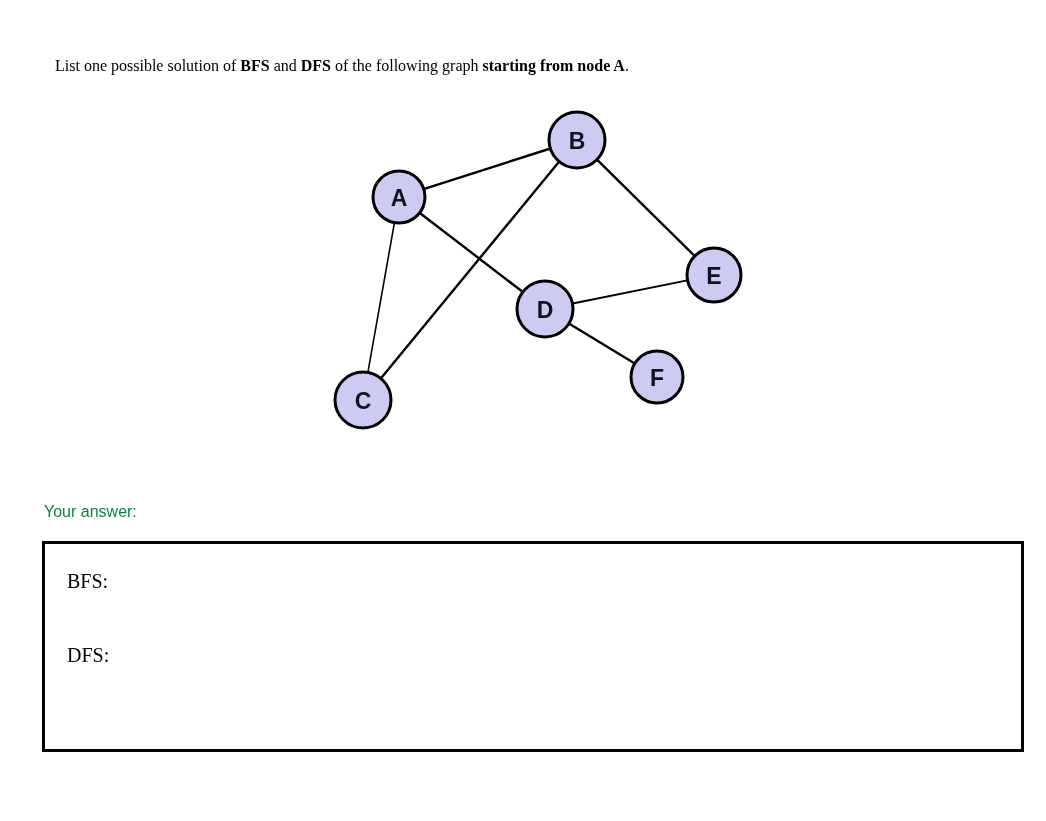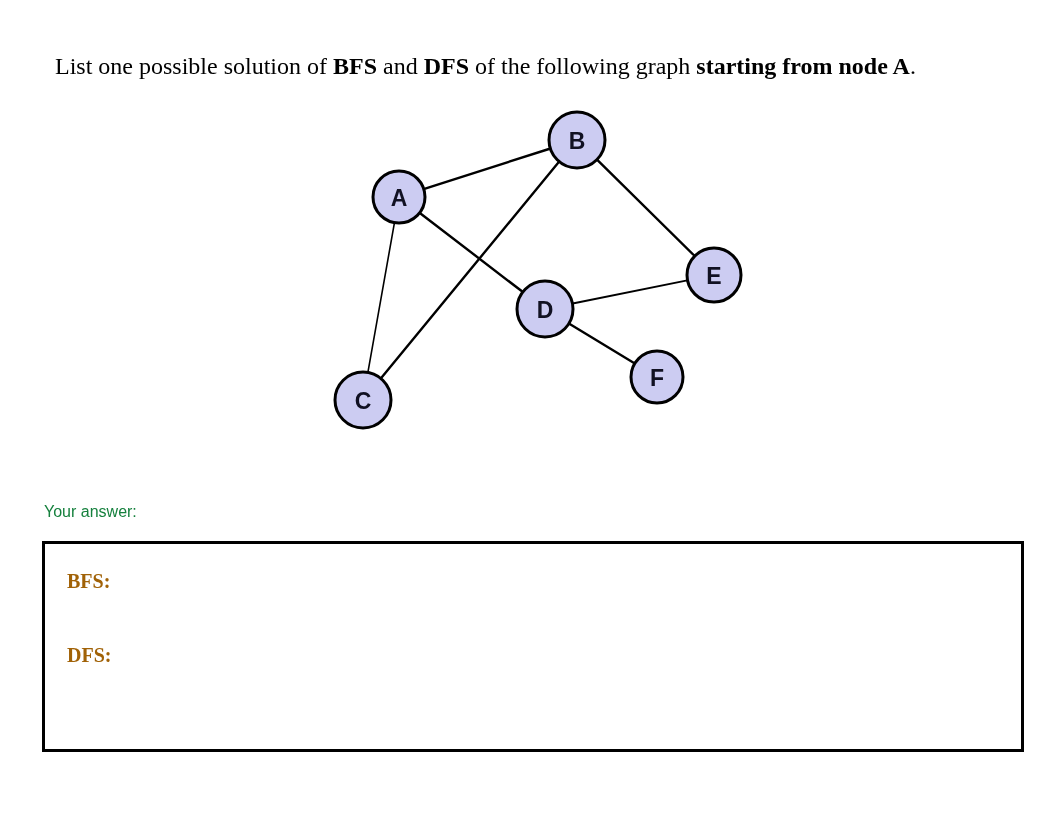"List one possible solution of" #question-prompt { font-size: 24px -> 16px }
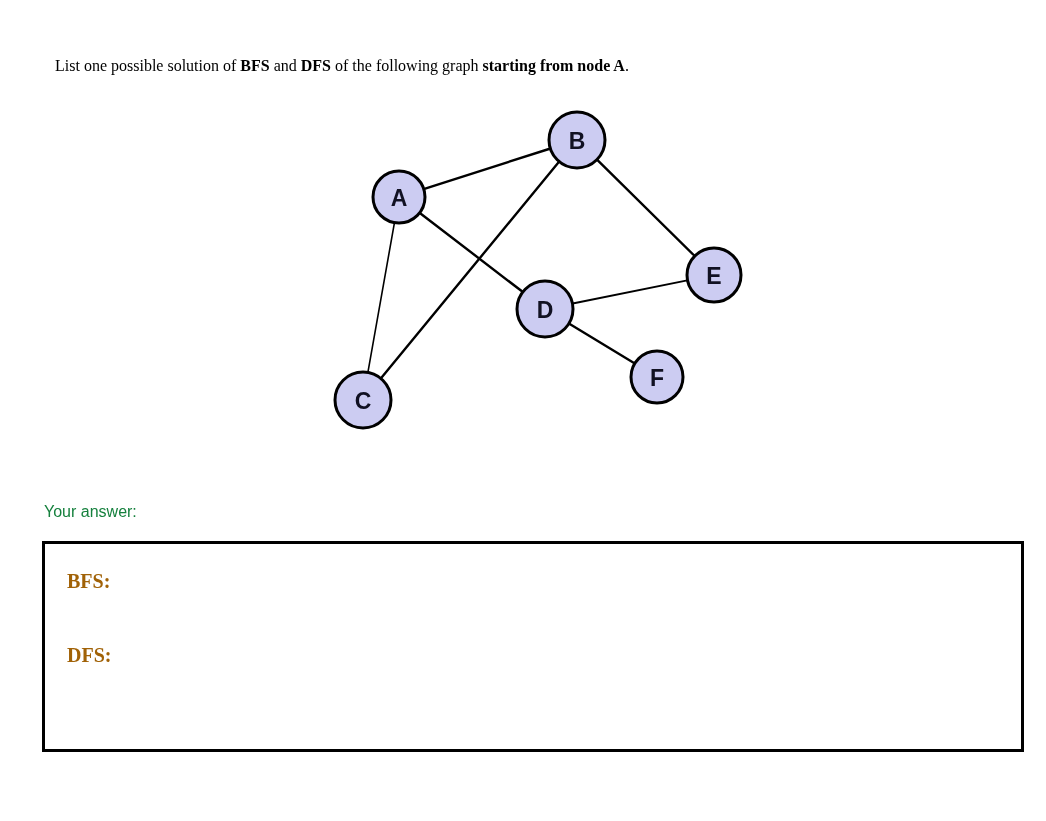"BFS:" .answer-row { color: #a16207 -> #000000; font-weight: bold -> normal }
